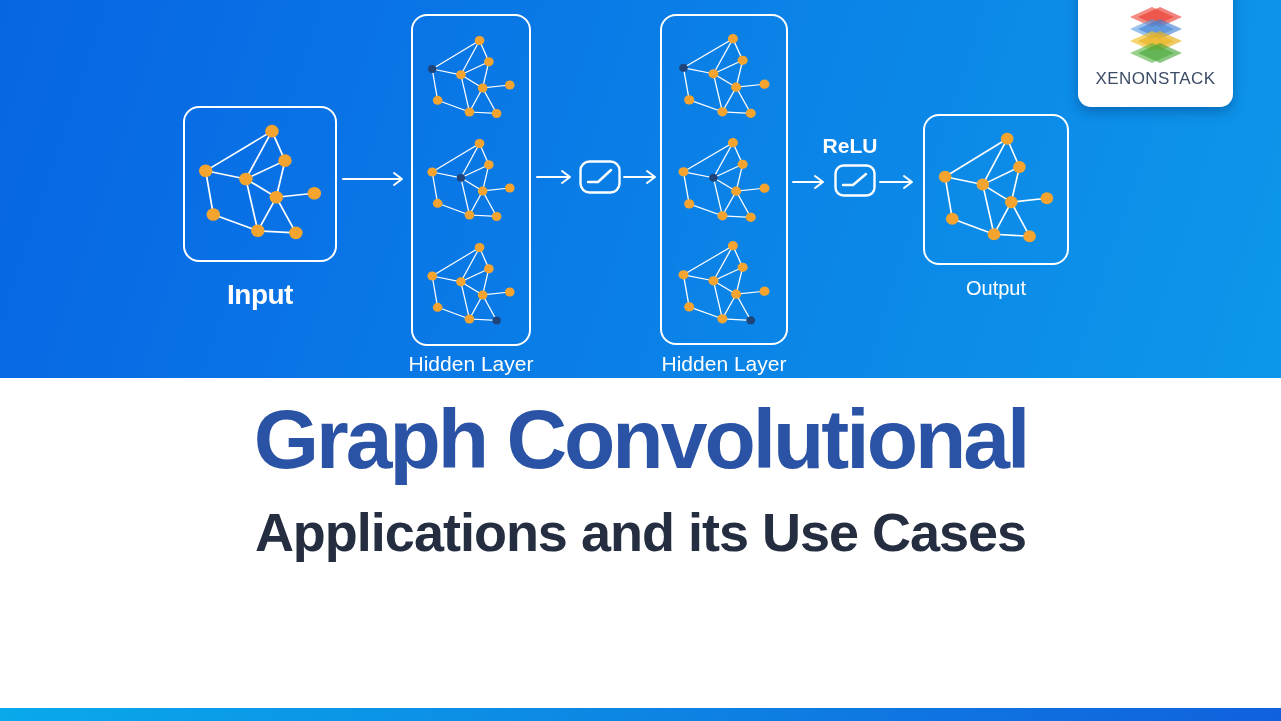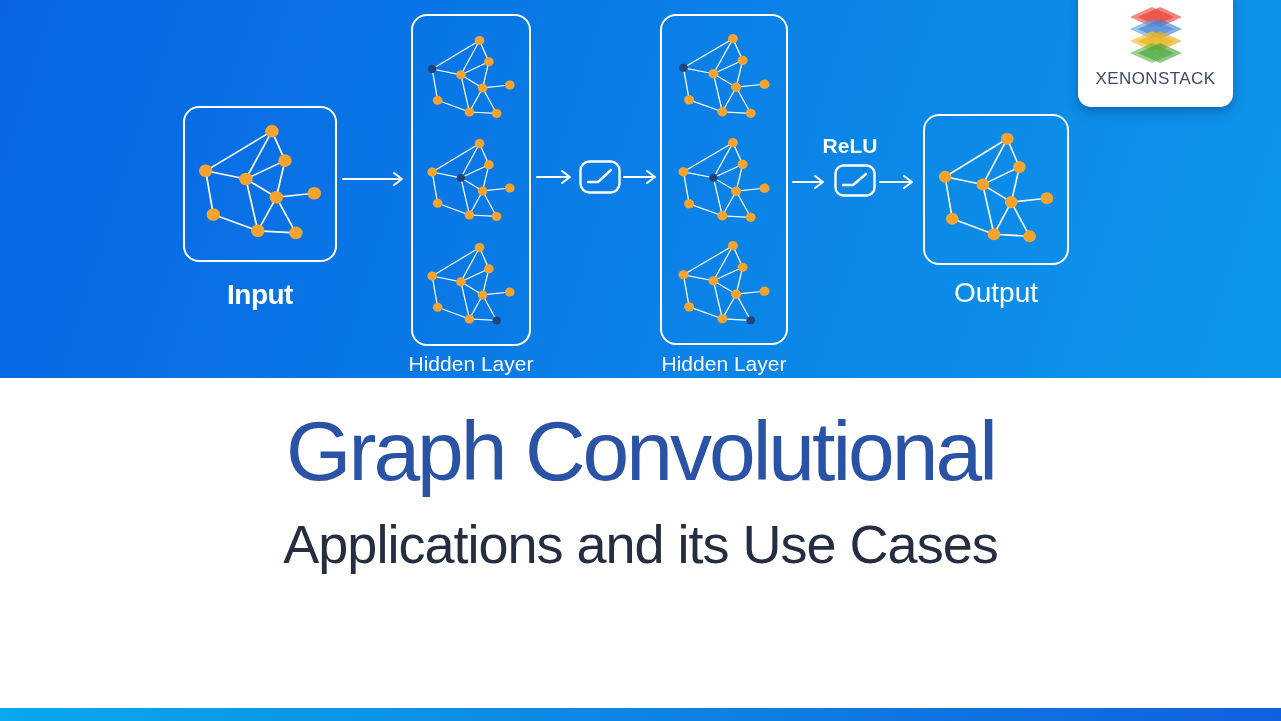"Output" .lbl-output { font-size: 28px -> 20px }
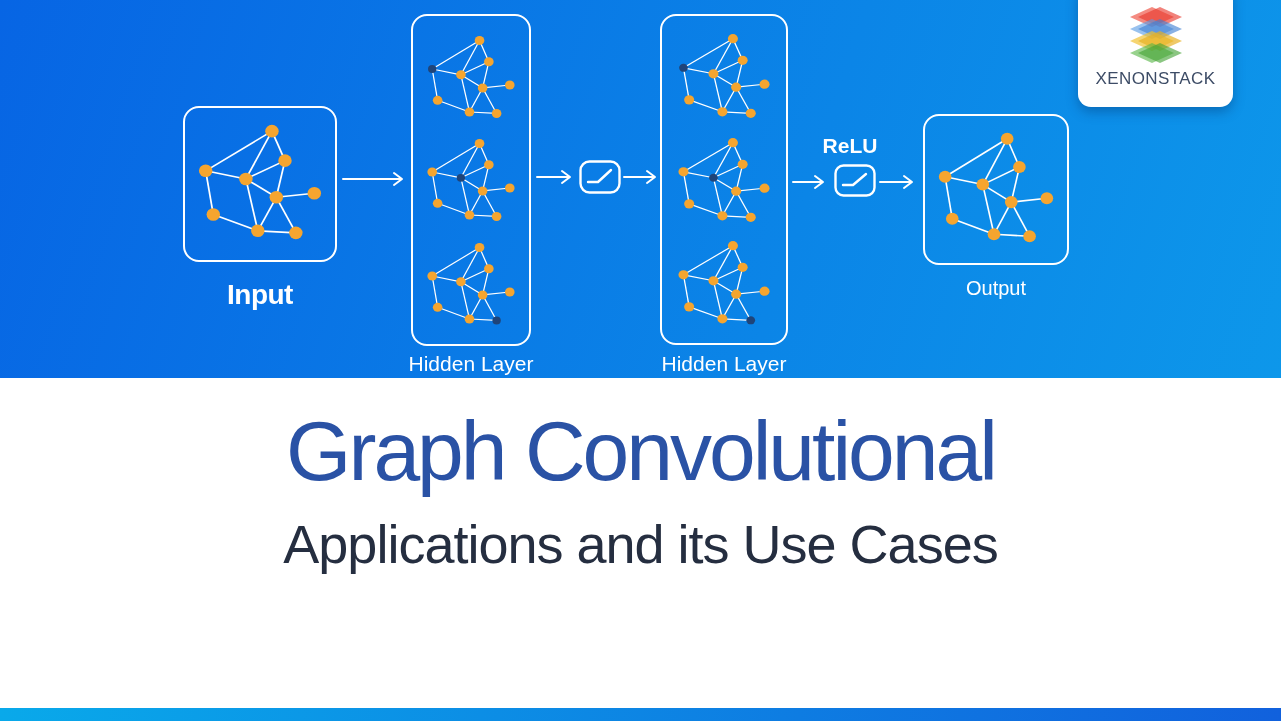"Graph Convolutional" .page-title { font-weight: 400 -> 700; padding-top: 24px -> 12px }
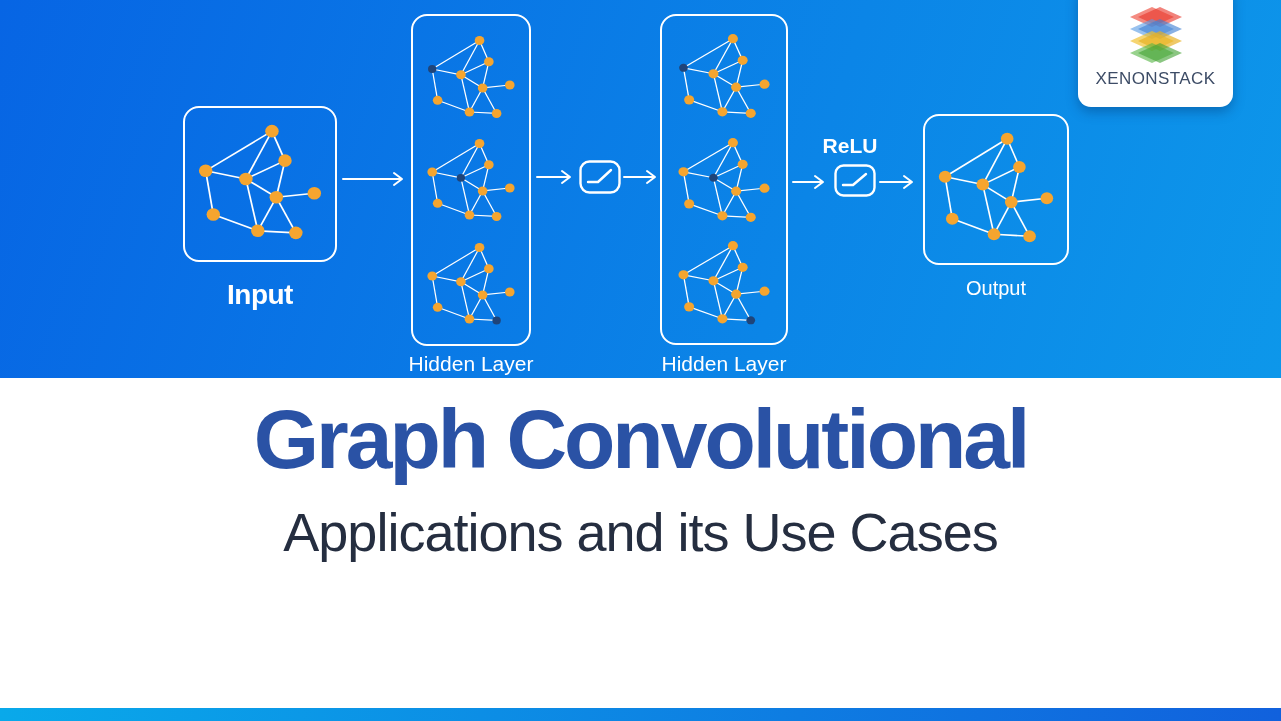"Applications and its Use Cases" .page-subtitle { font-weight: 400 -> 700 }
